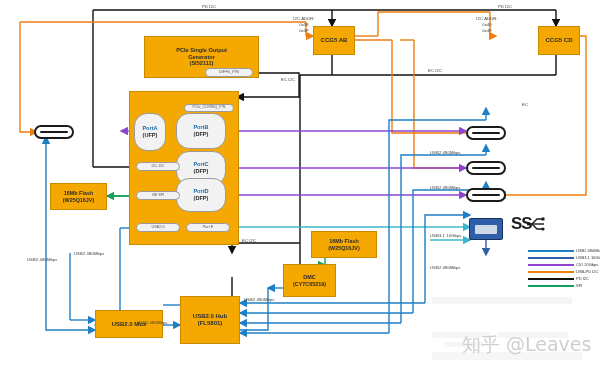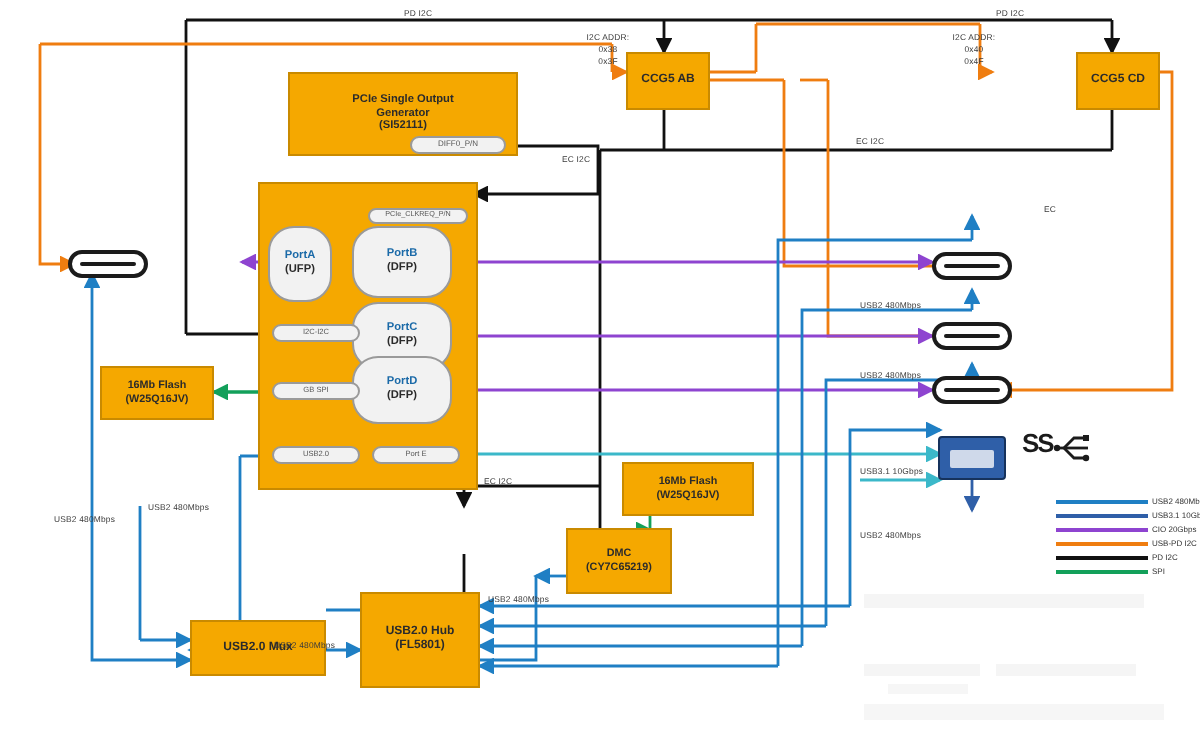"SS" .ssmark { font-size: 13px -> 17px }
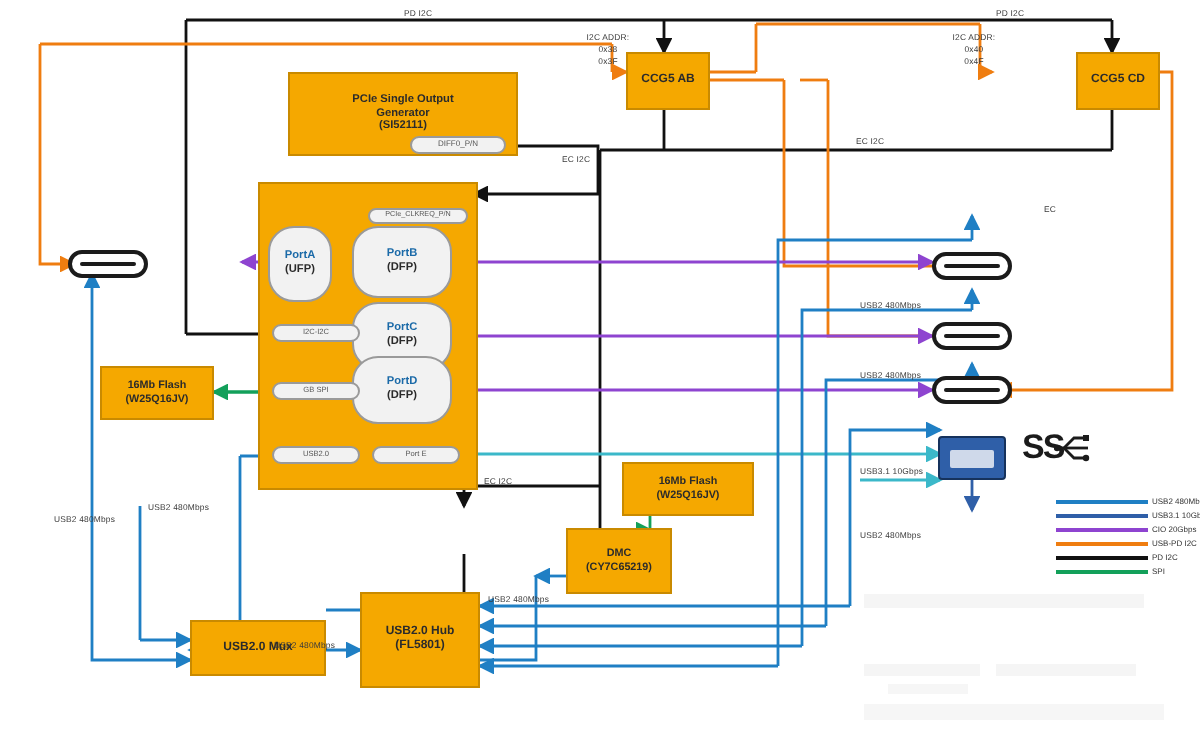"知乎 @Leaves" div.watermark { html: none -> <div>知乎 @Leaves</div> }
